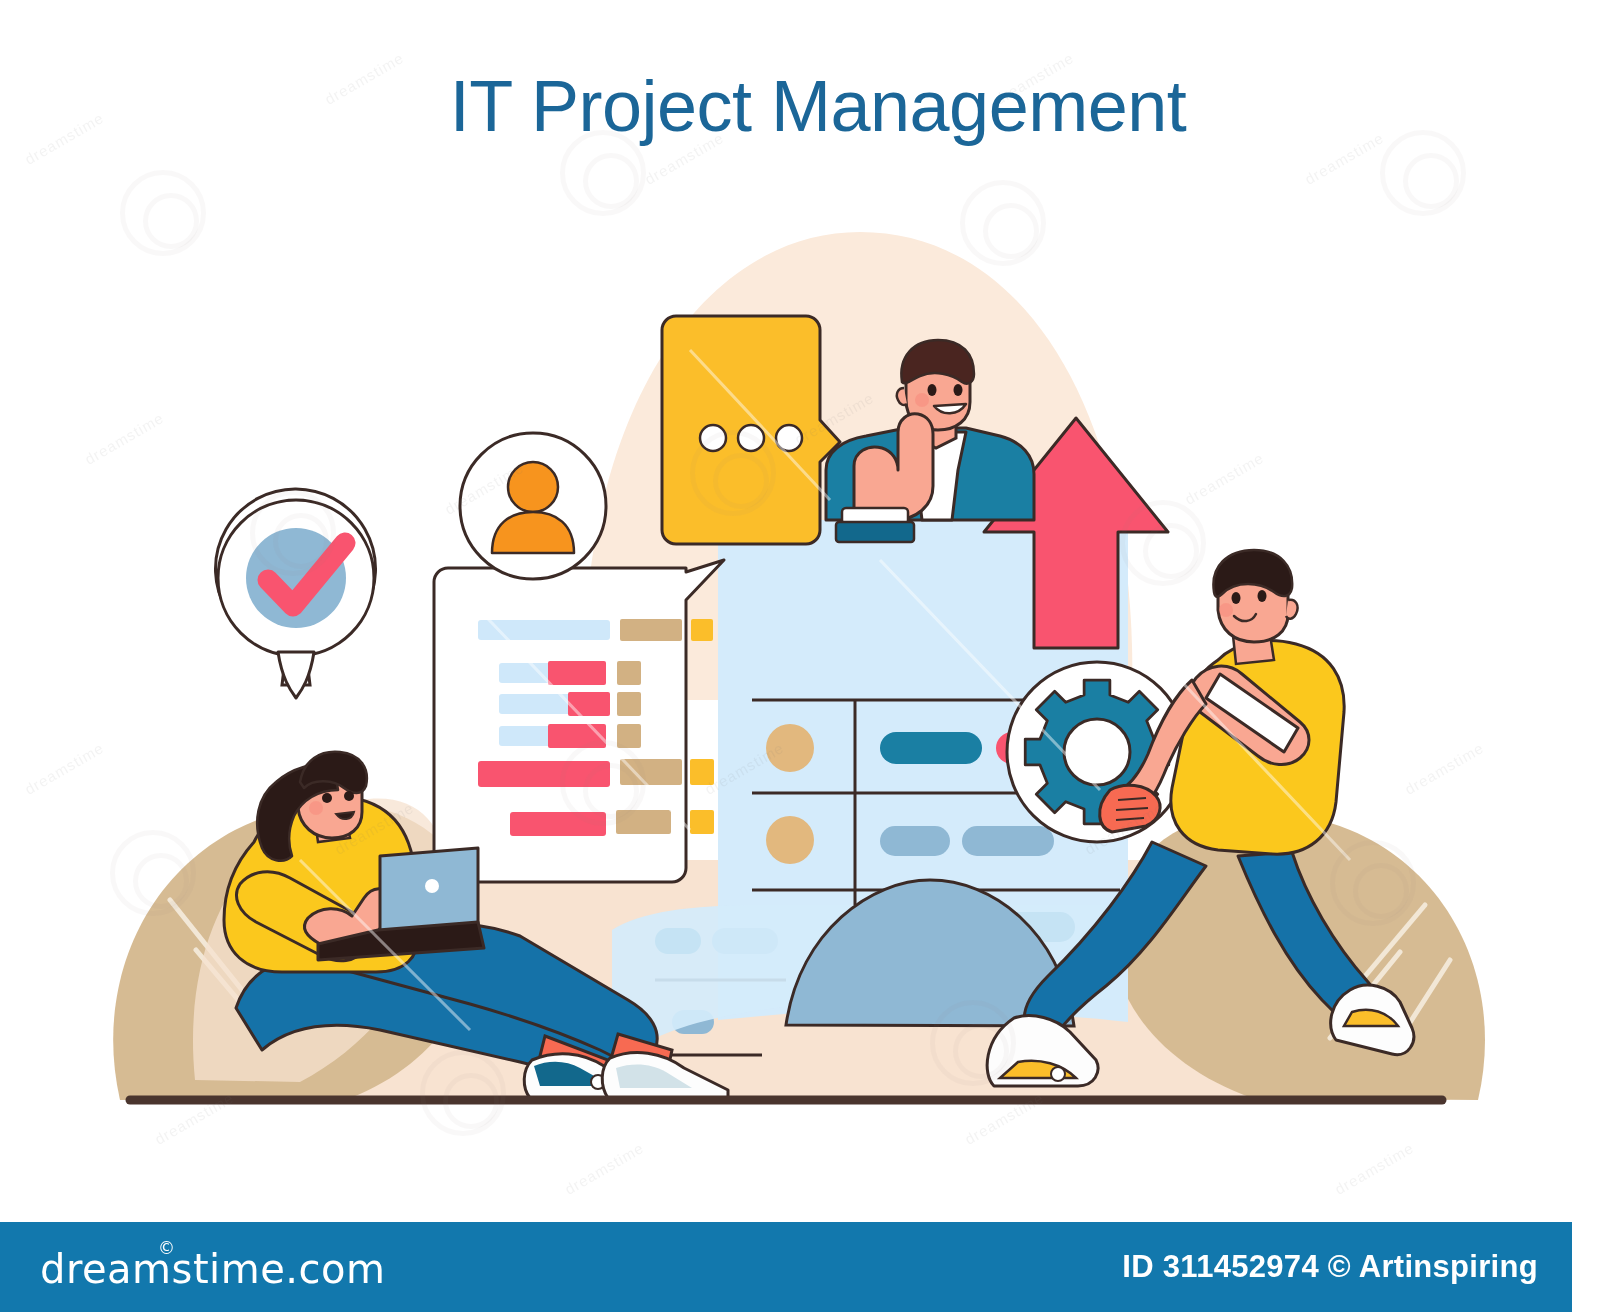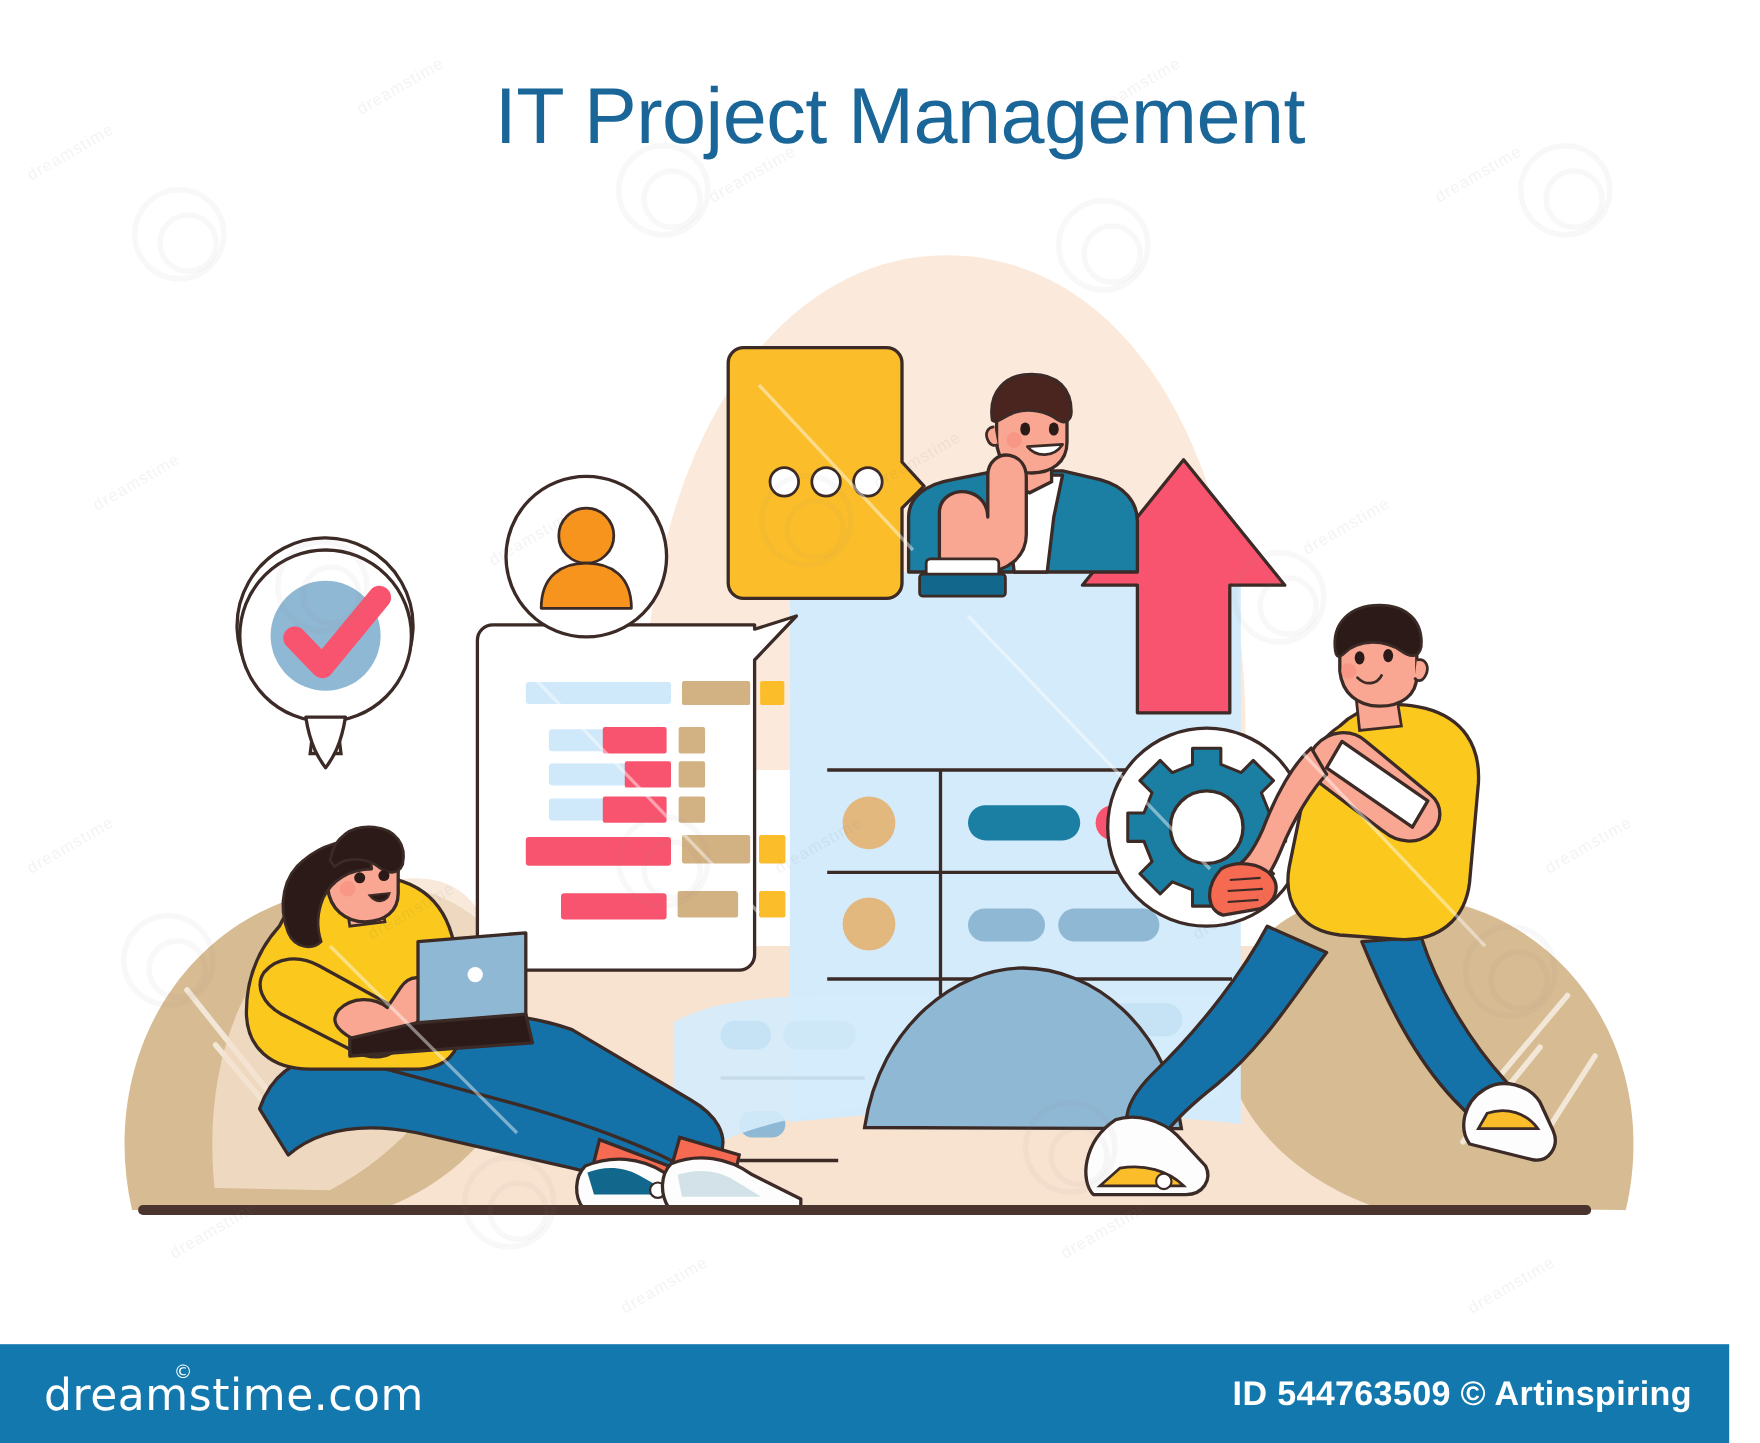"ID 544763509 © Artinspiring" div.credit { text: 544763509 -> 311452974 }
